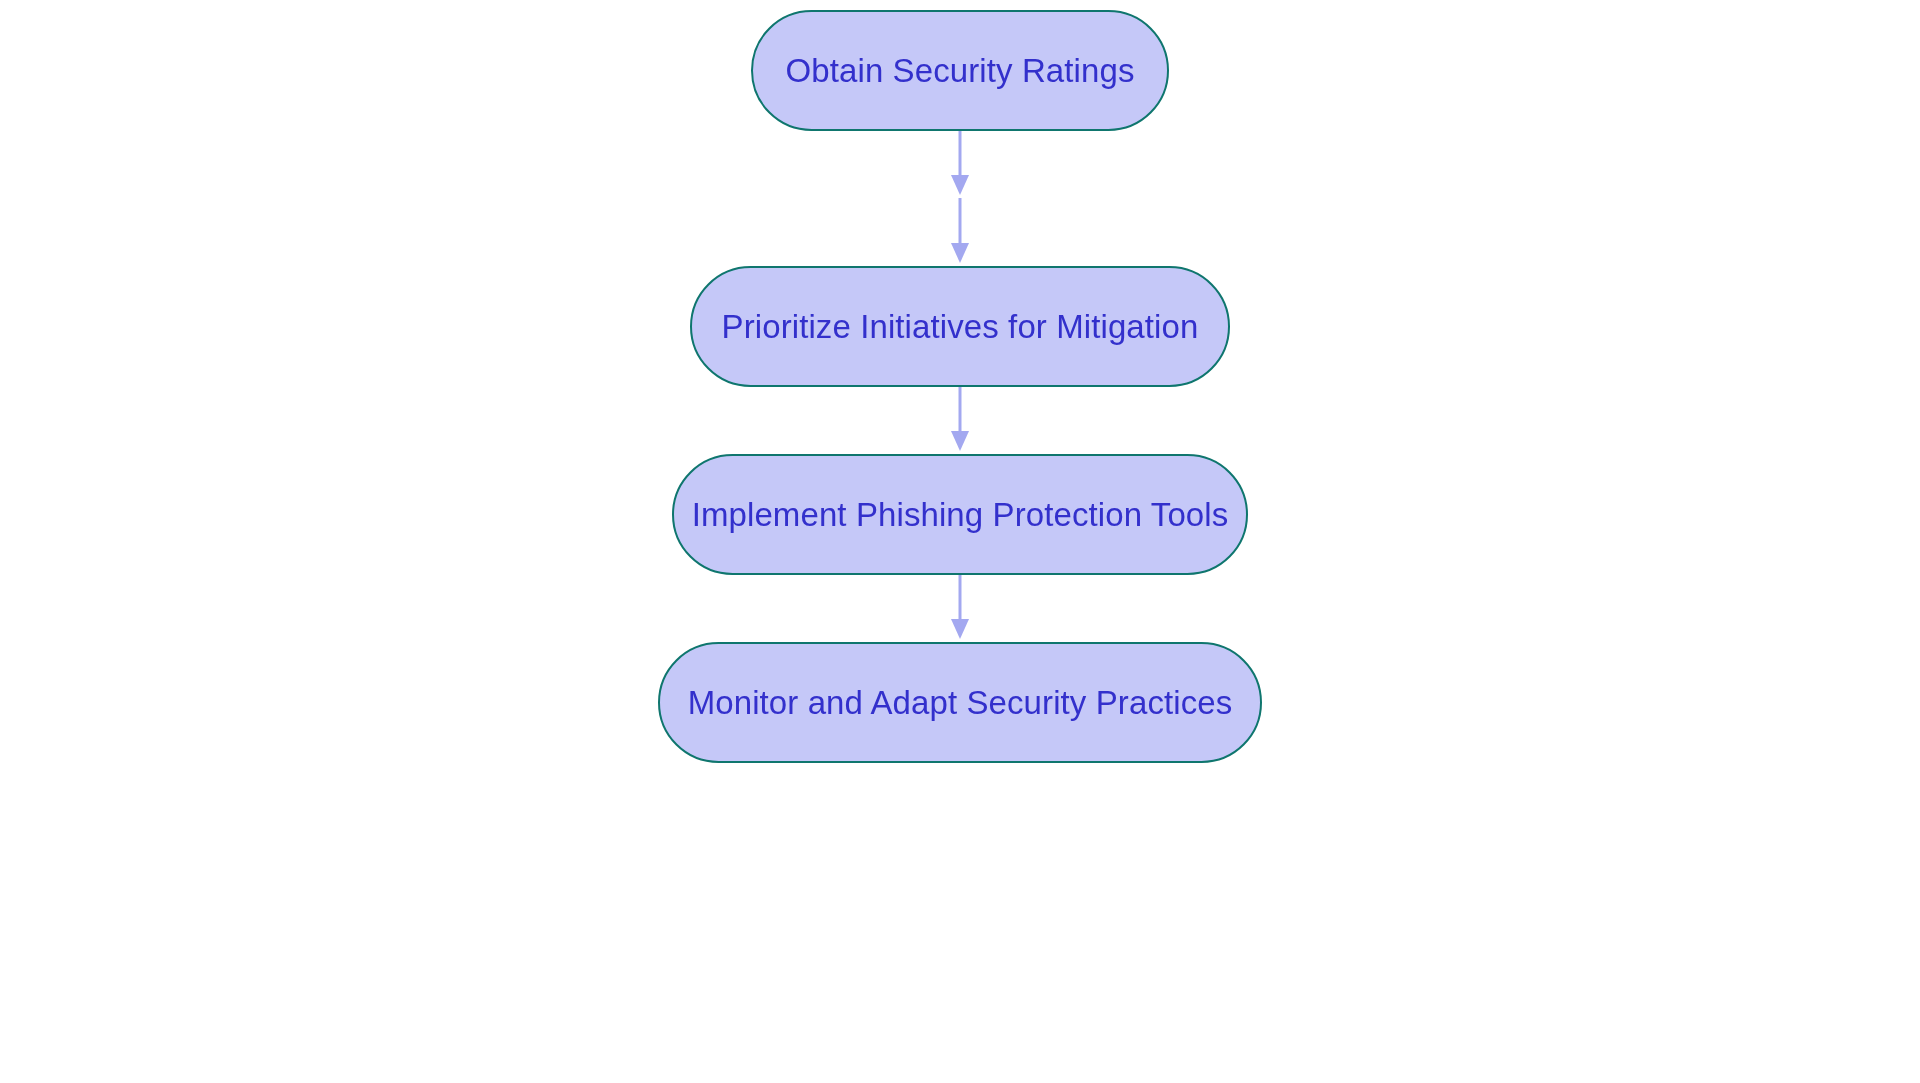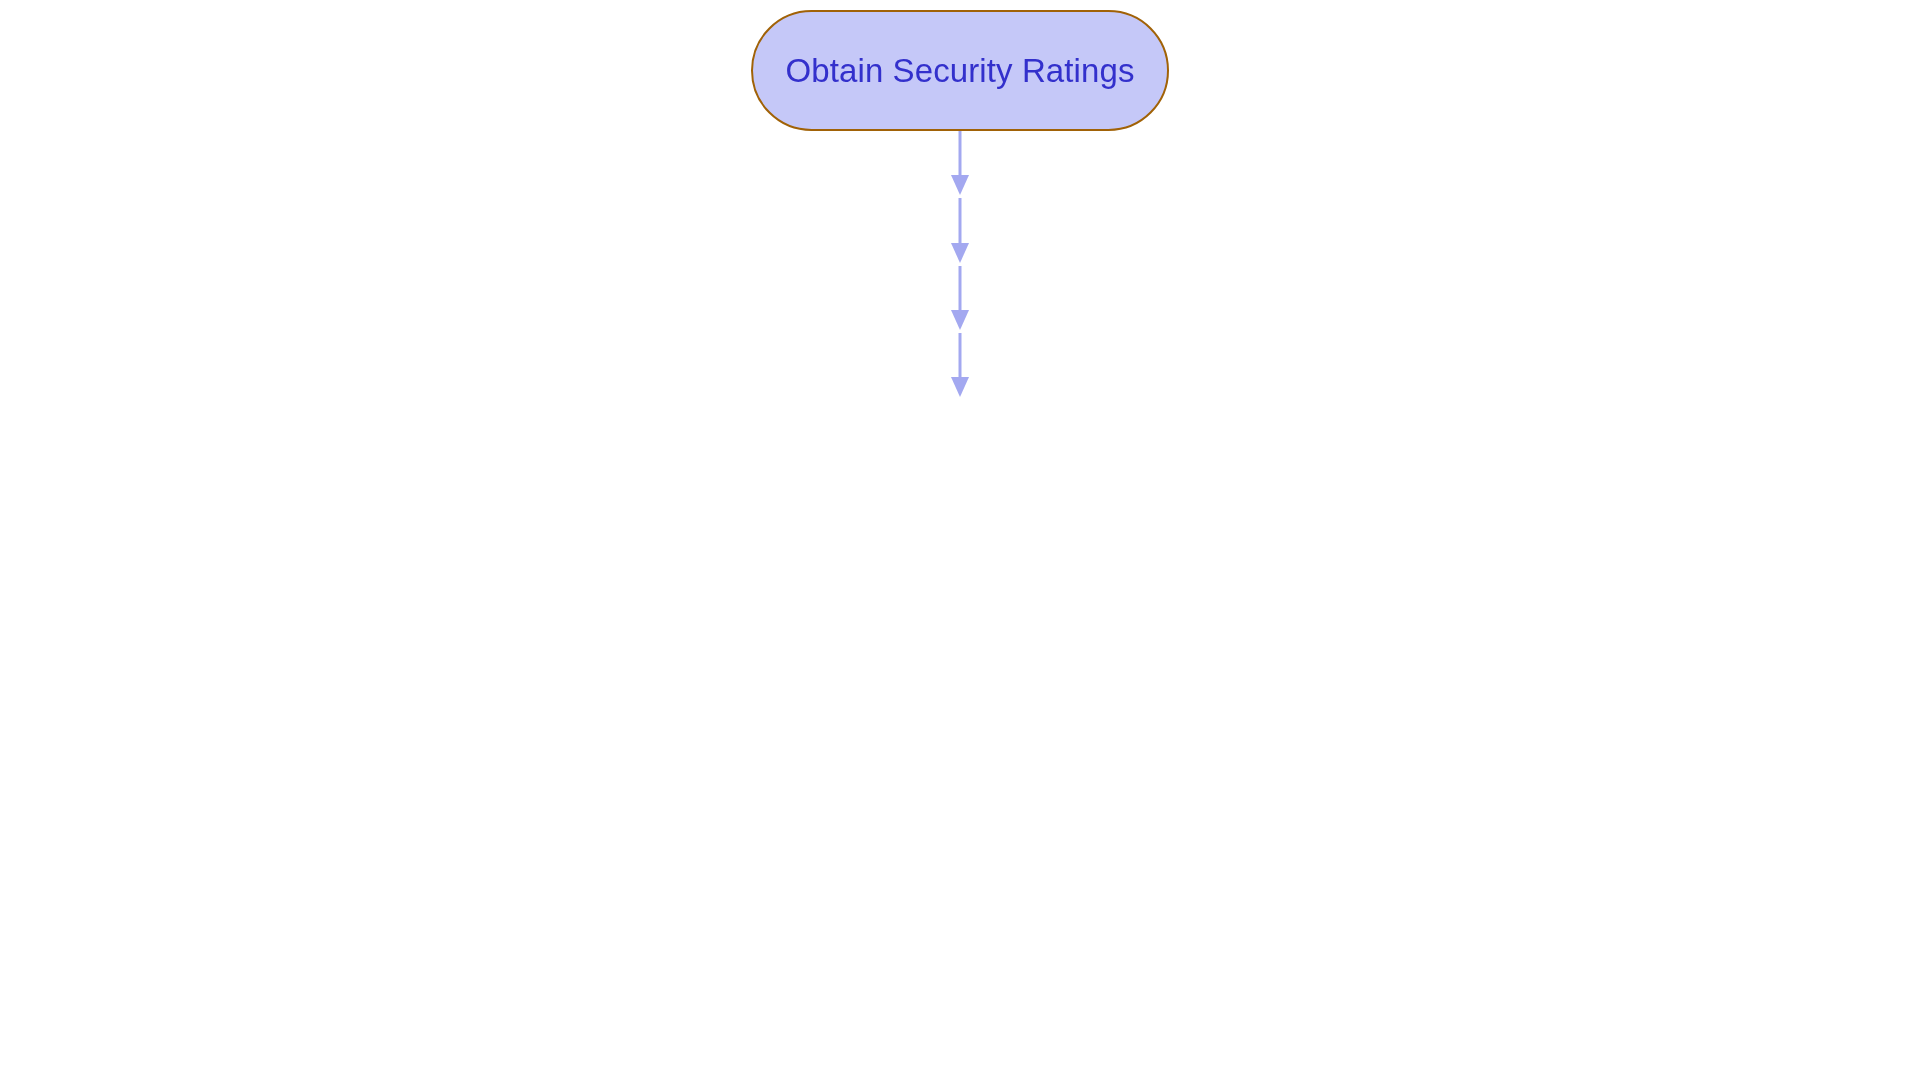"Obtain Security Ratings" .node { border: 2px solid #a16207 -> 2px solid #0f766e }
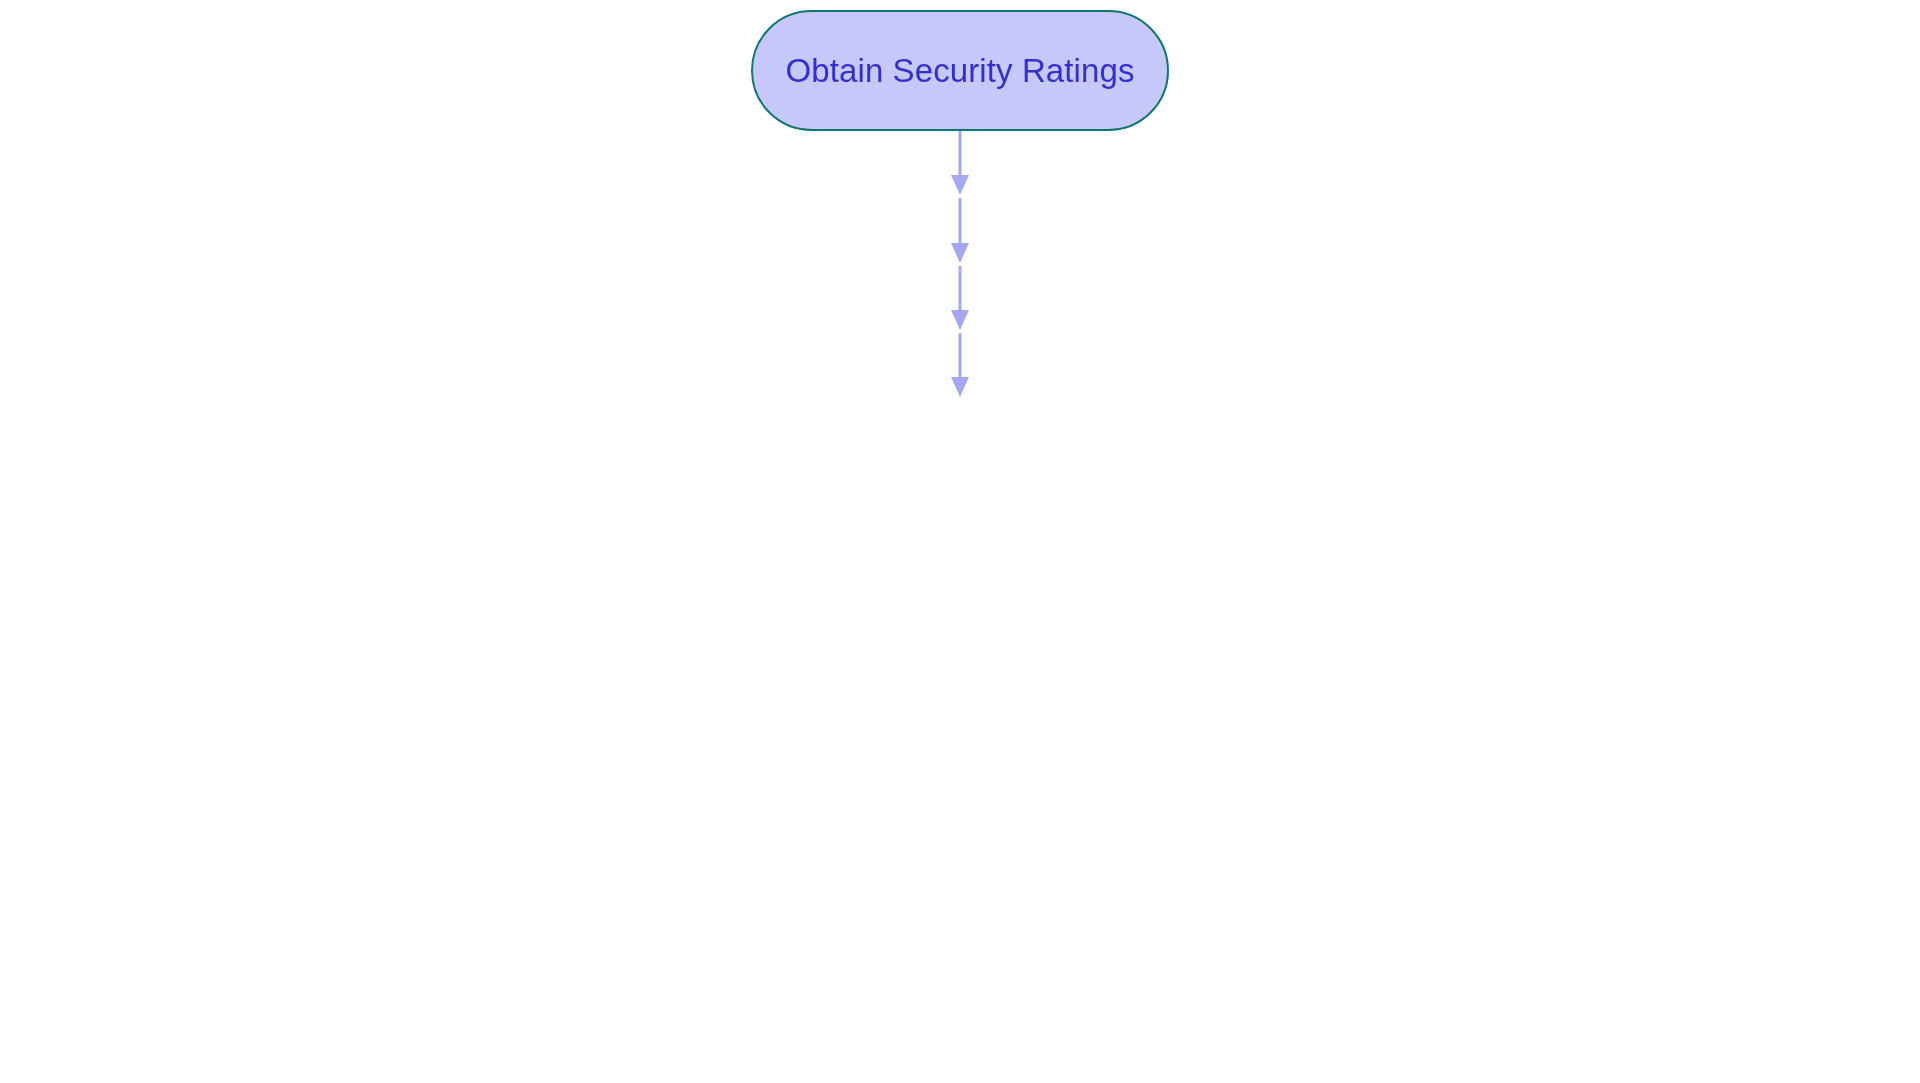"Prioritize Initiatives for Mitigation" div.node { html: none -> <div> <span>Prioritize Initiatives for Mitigation</span> </div> }
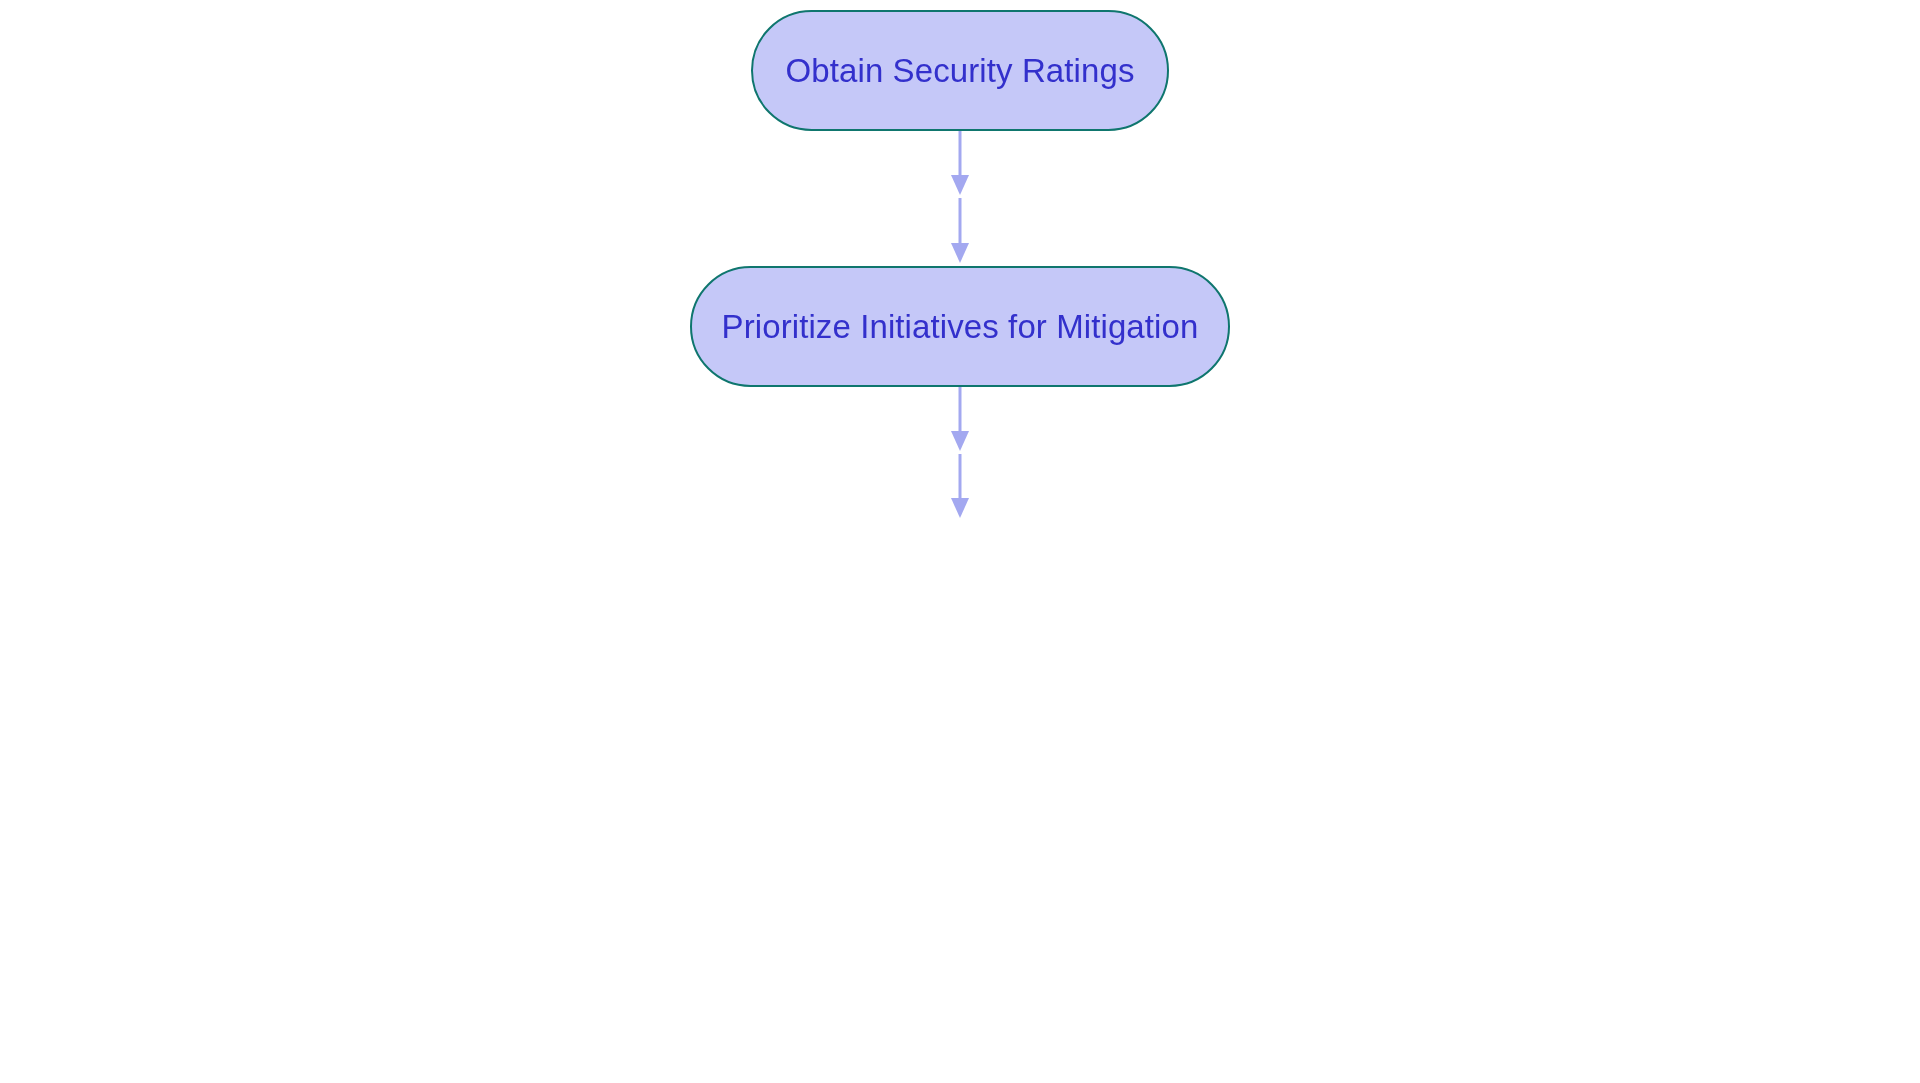"Implement Phishing Protection Tools" div.node { html: none -> <div> <span>Implement Phishing Protection Tools</span> </div> }
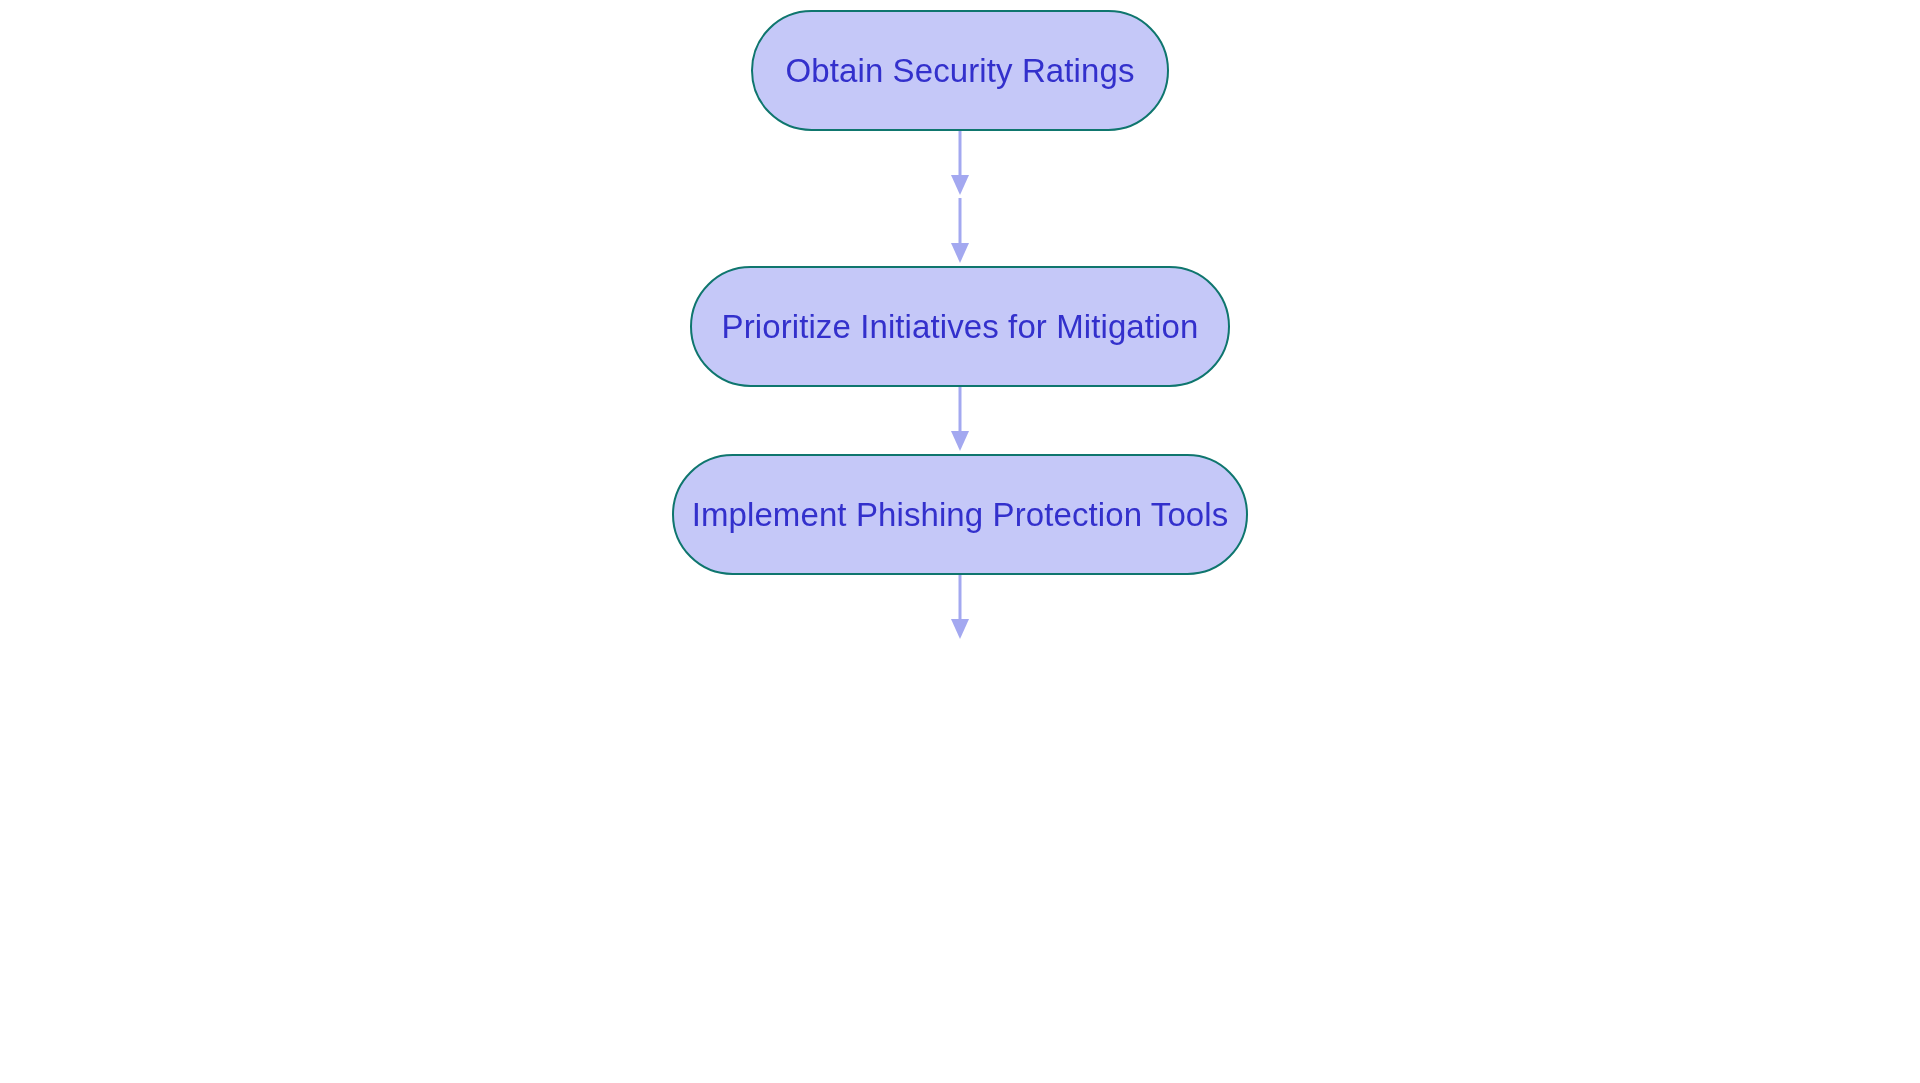"Monitor and Adapt Security Practices" div.node { html: none -> <div> <span>Monitor and Adapt Security Practices</span> </div> }
